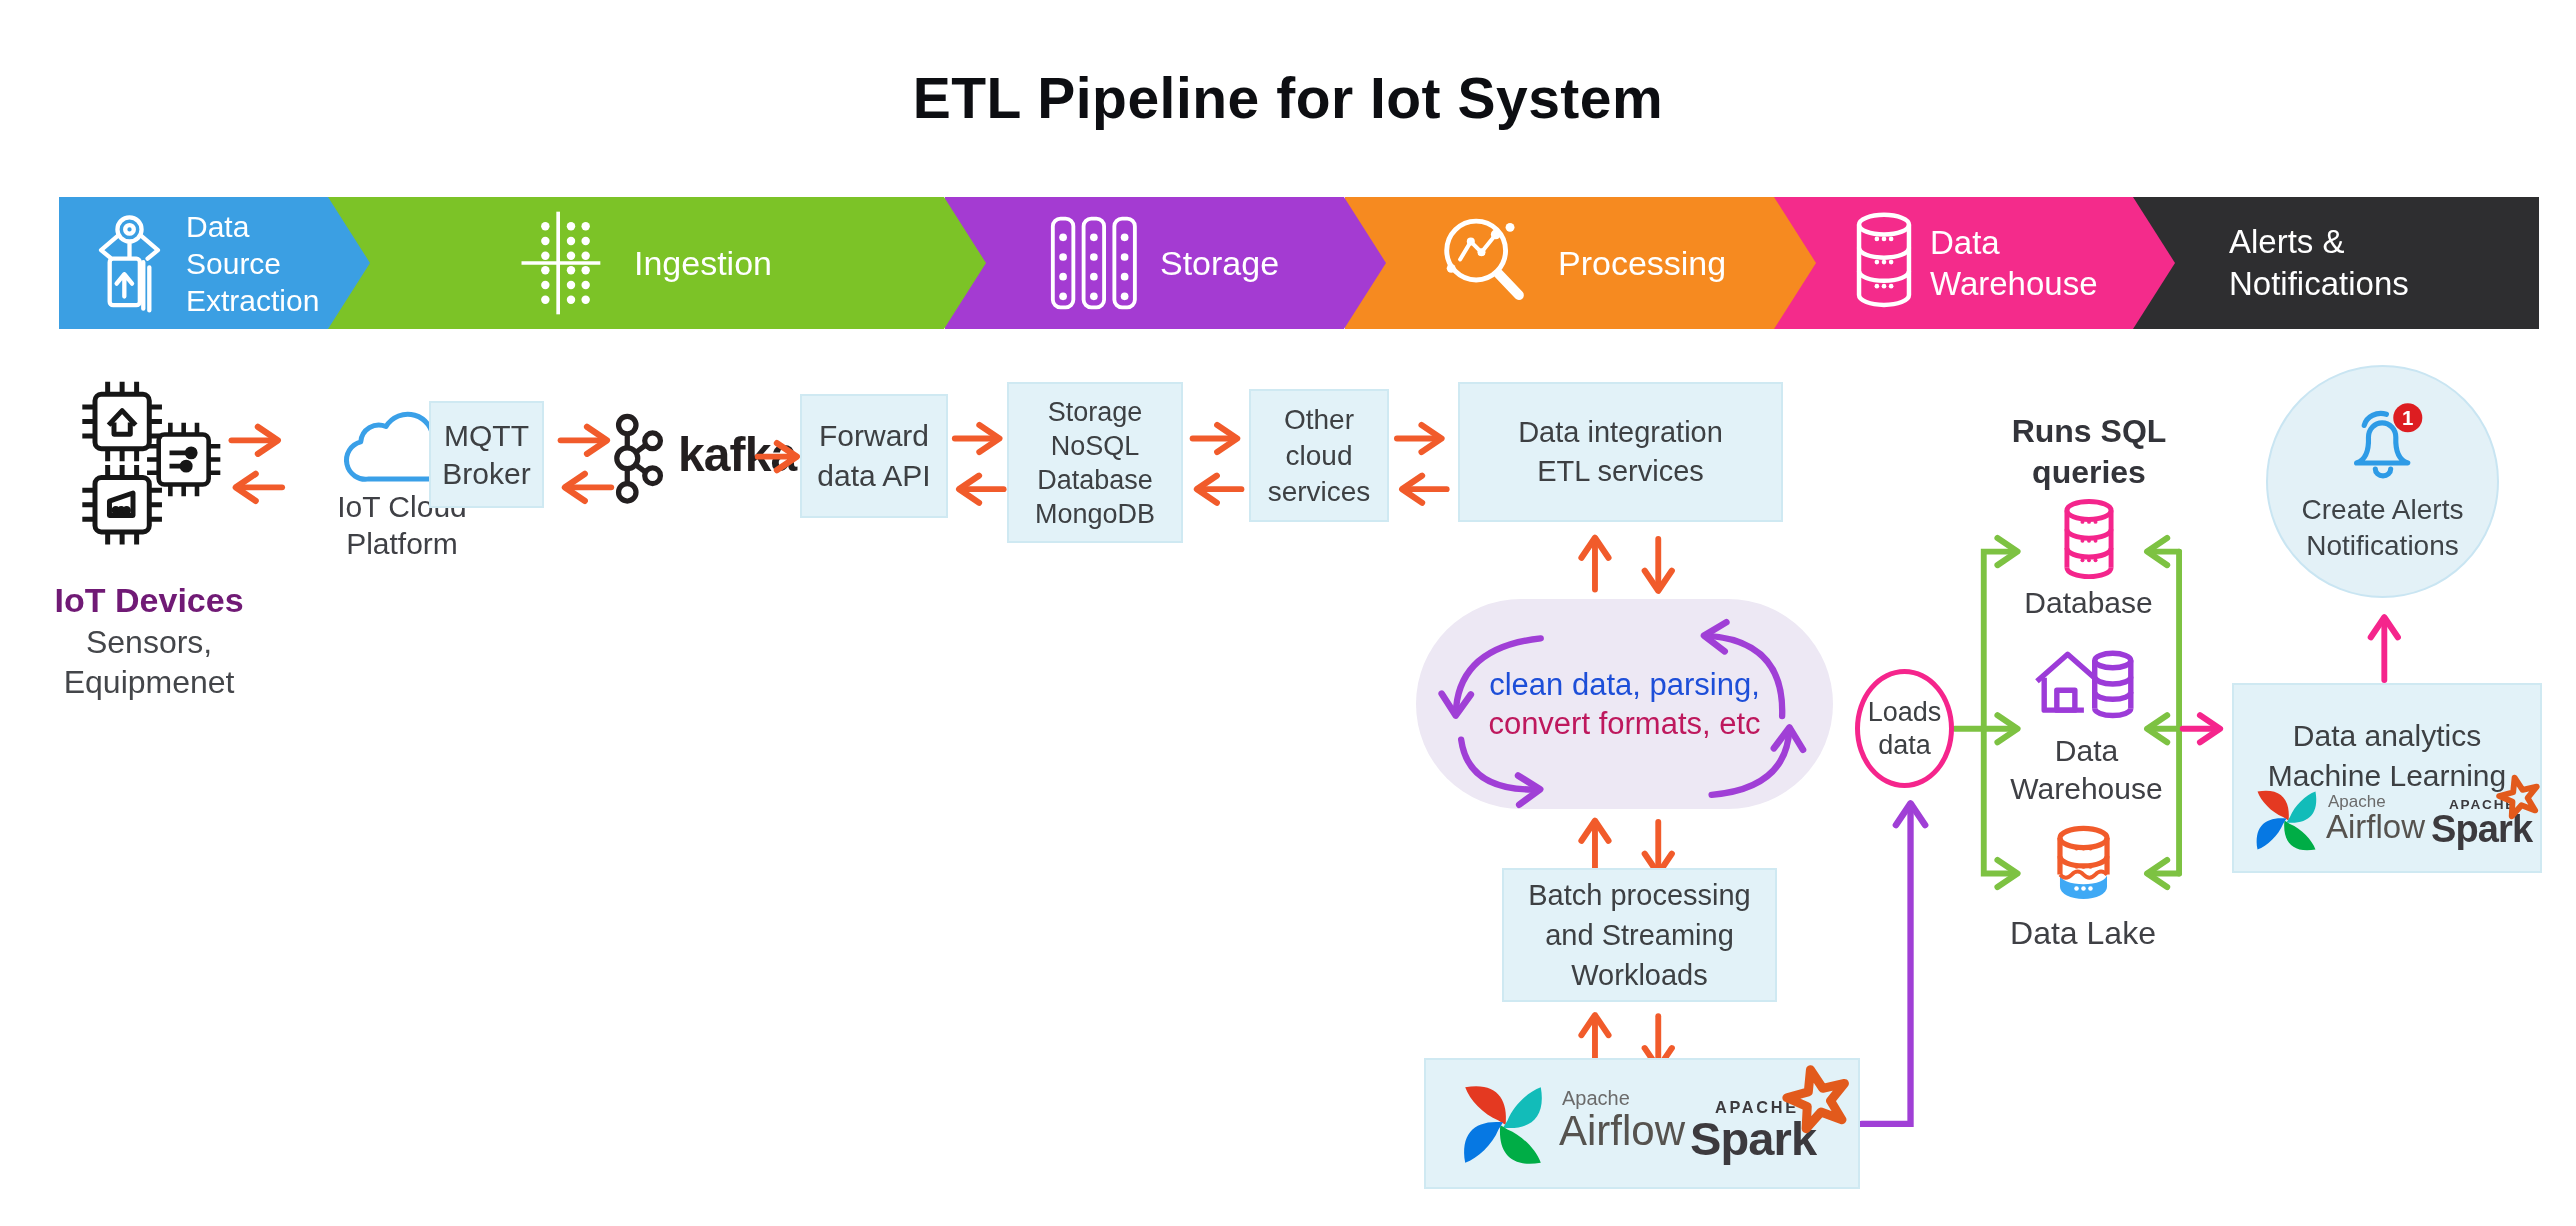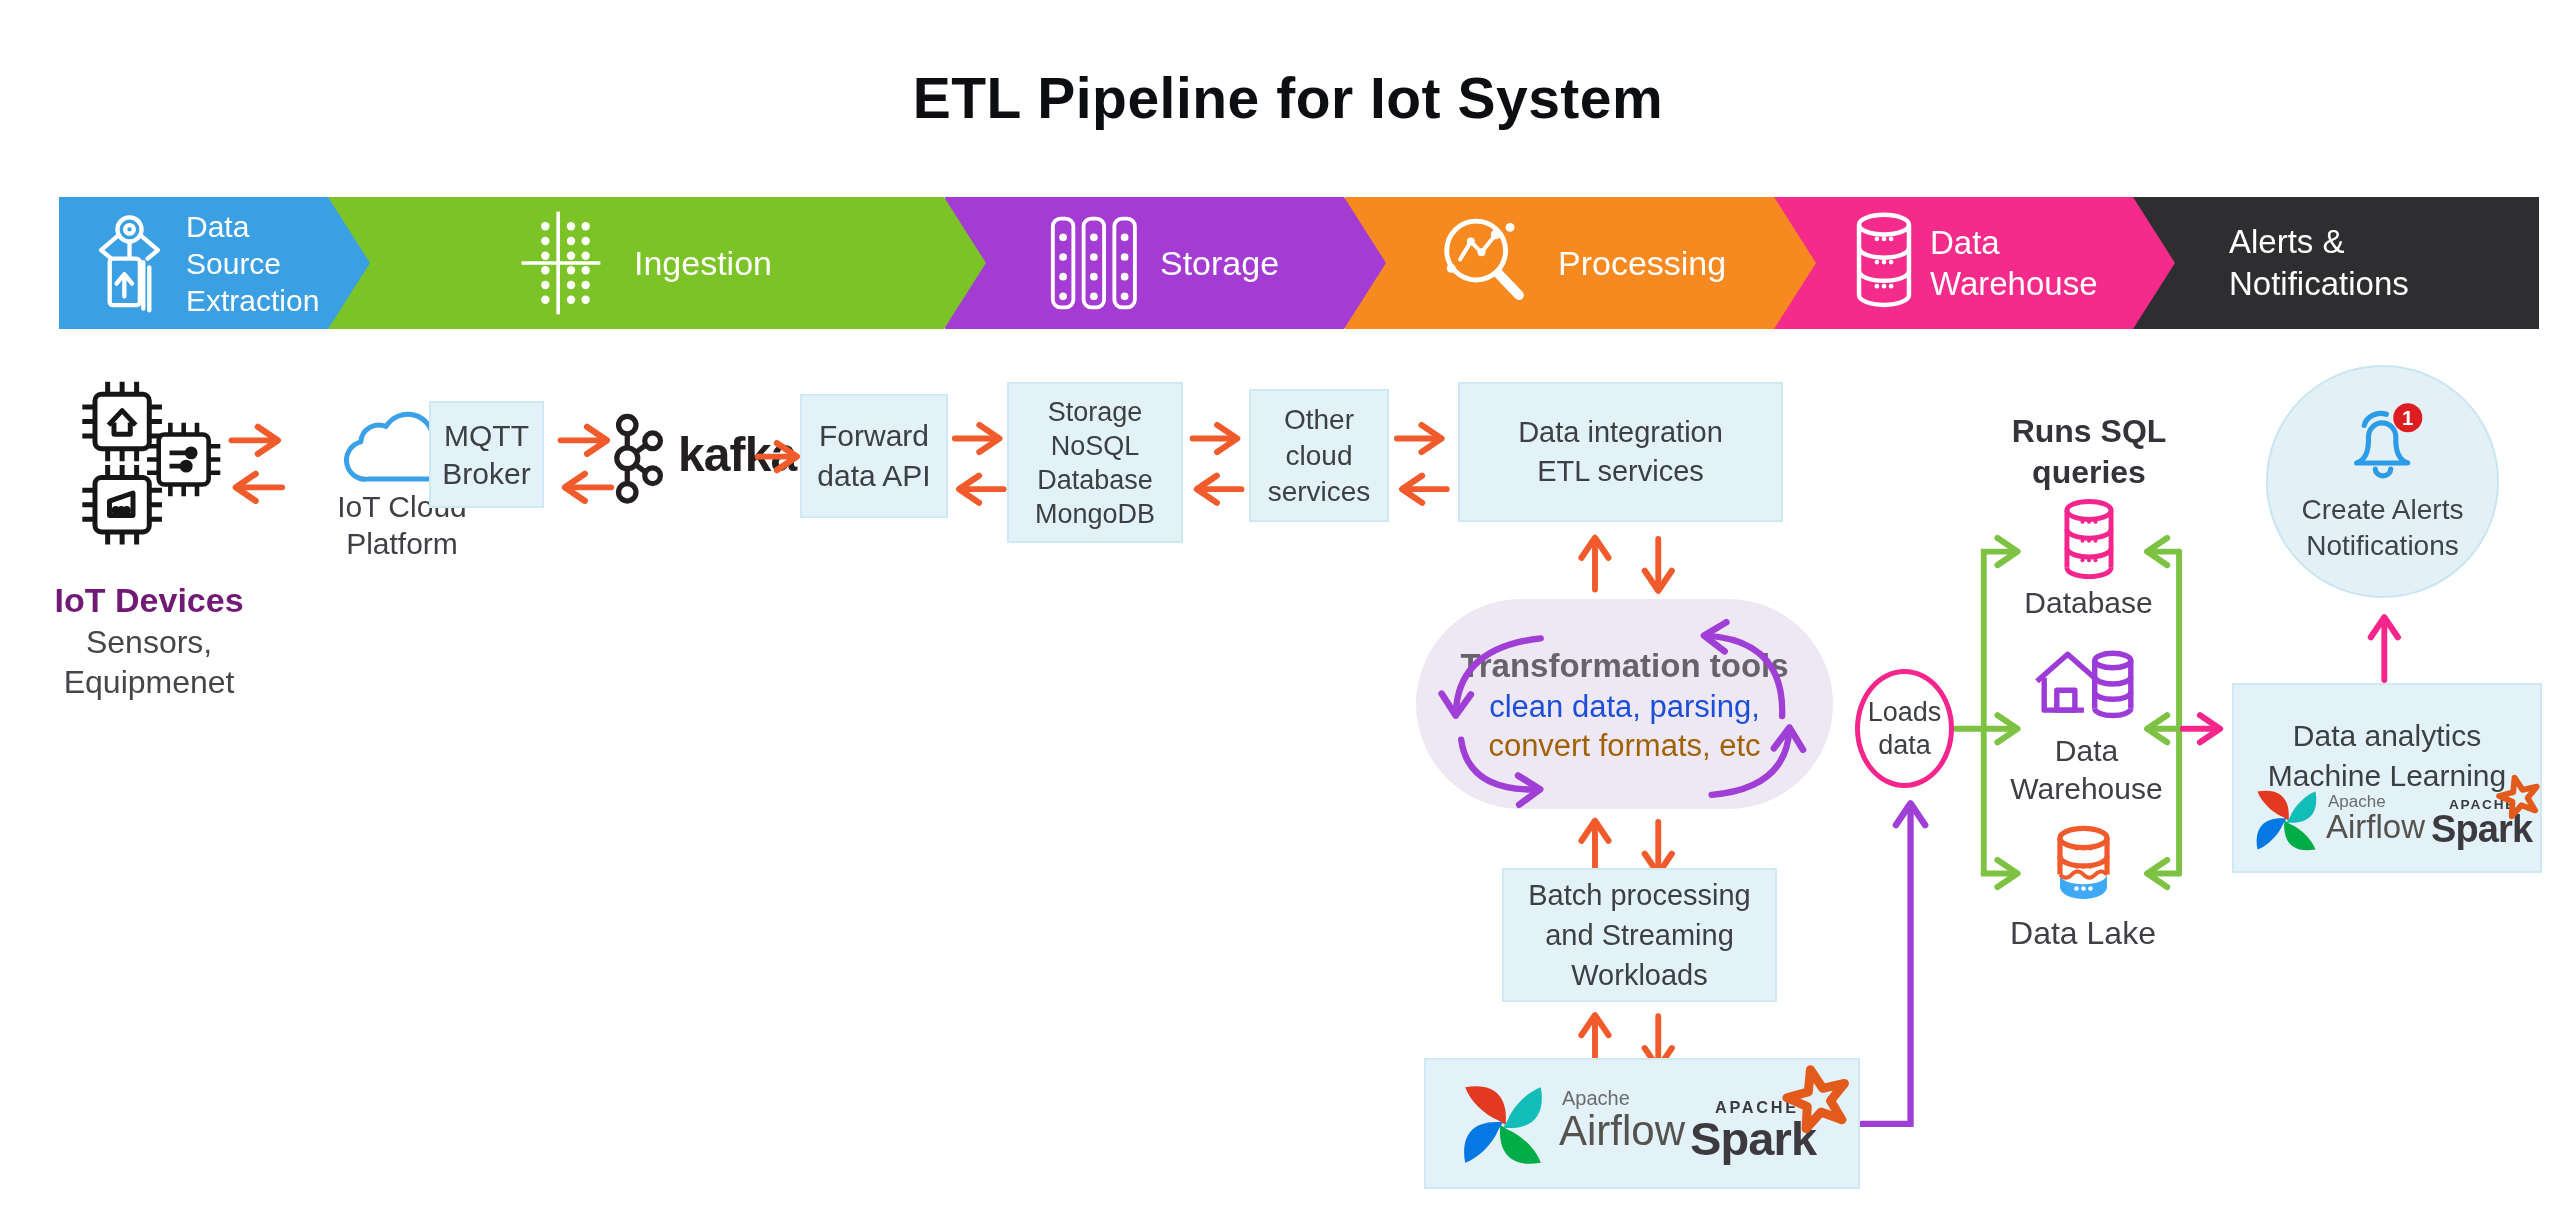"Transformation tools" div { html: <div>Transformation tools</div> -> none }
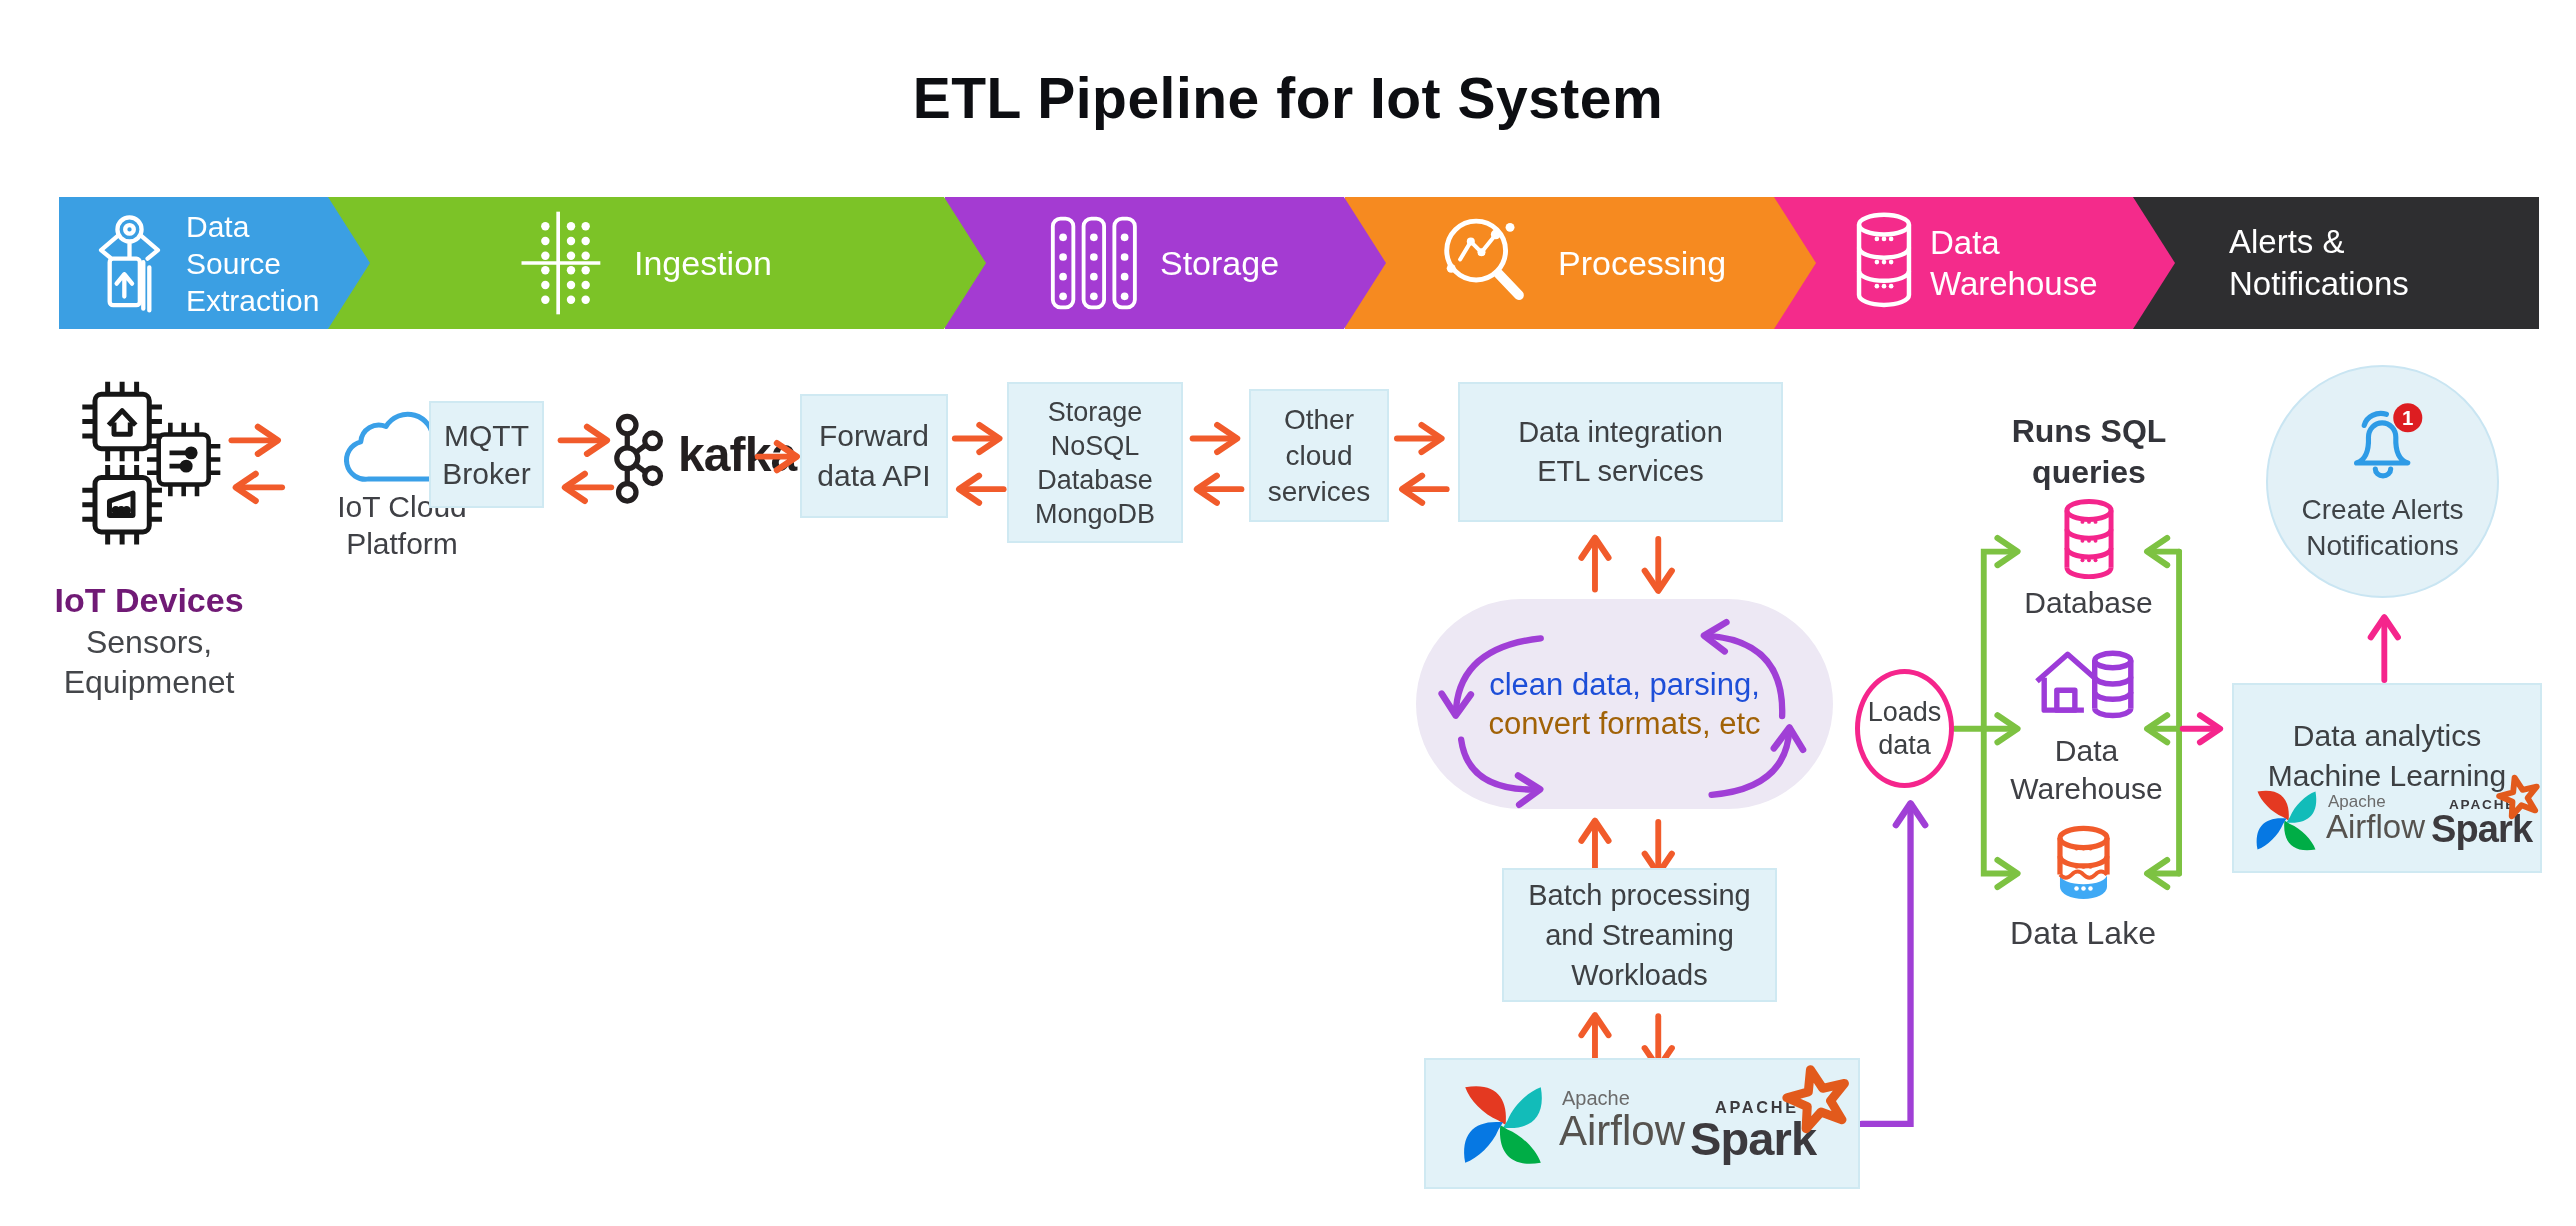"convert formats, etc" div { color: #a16207 -> #be185d }
